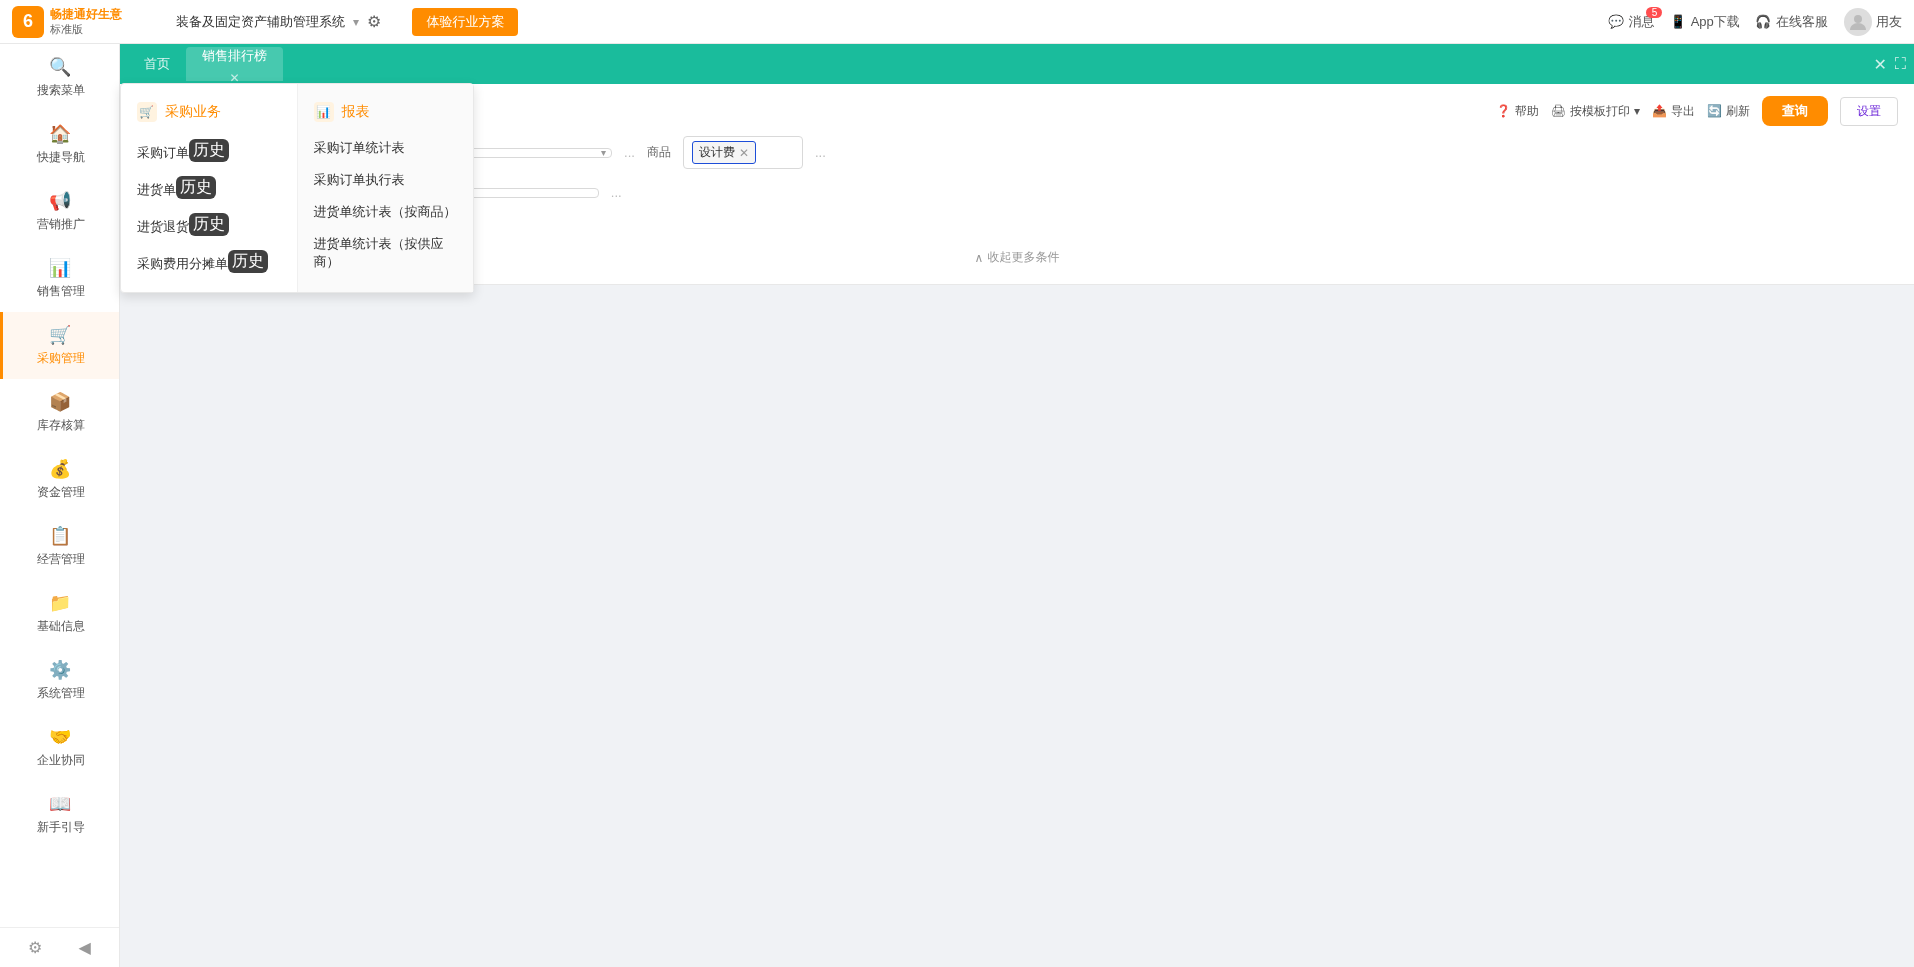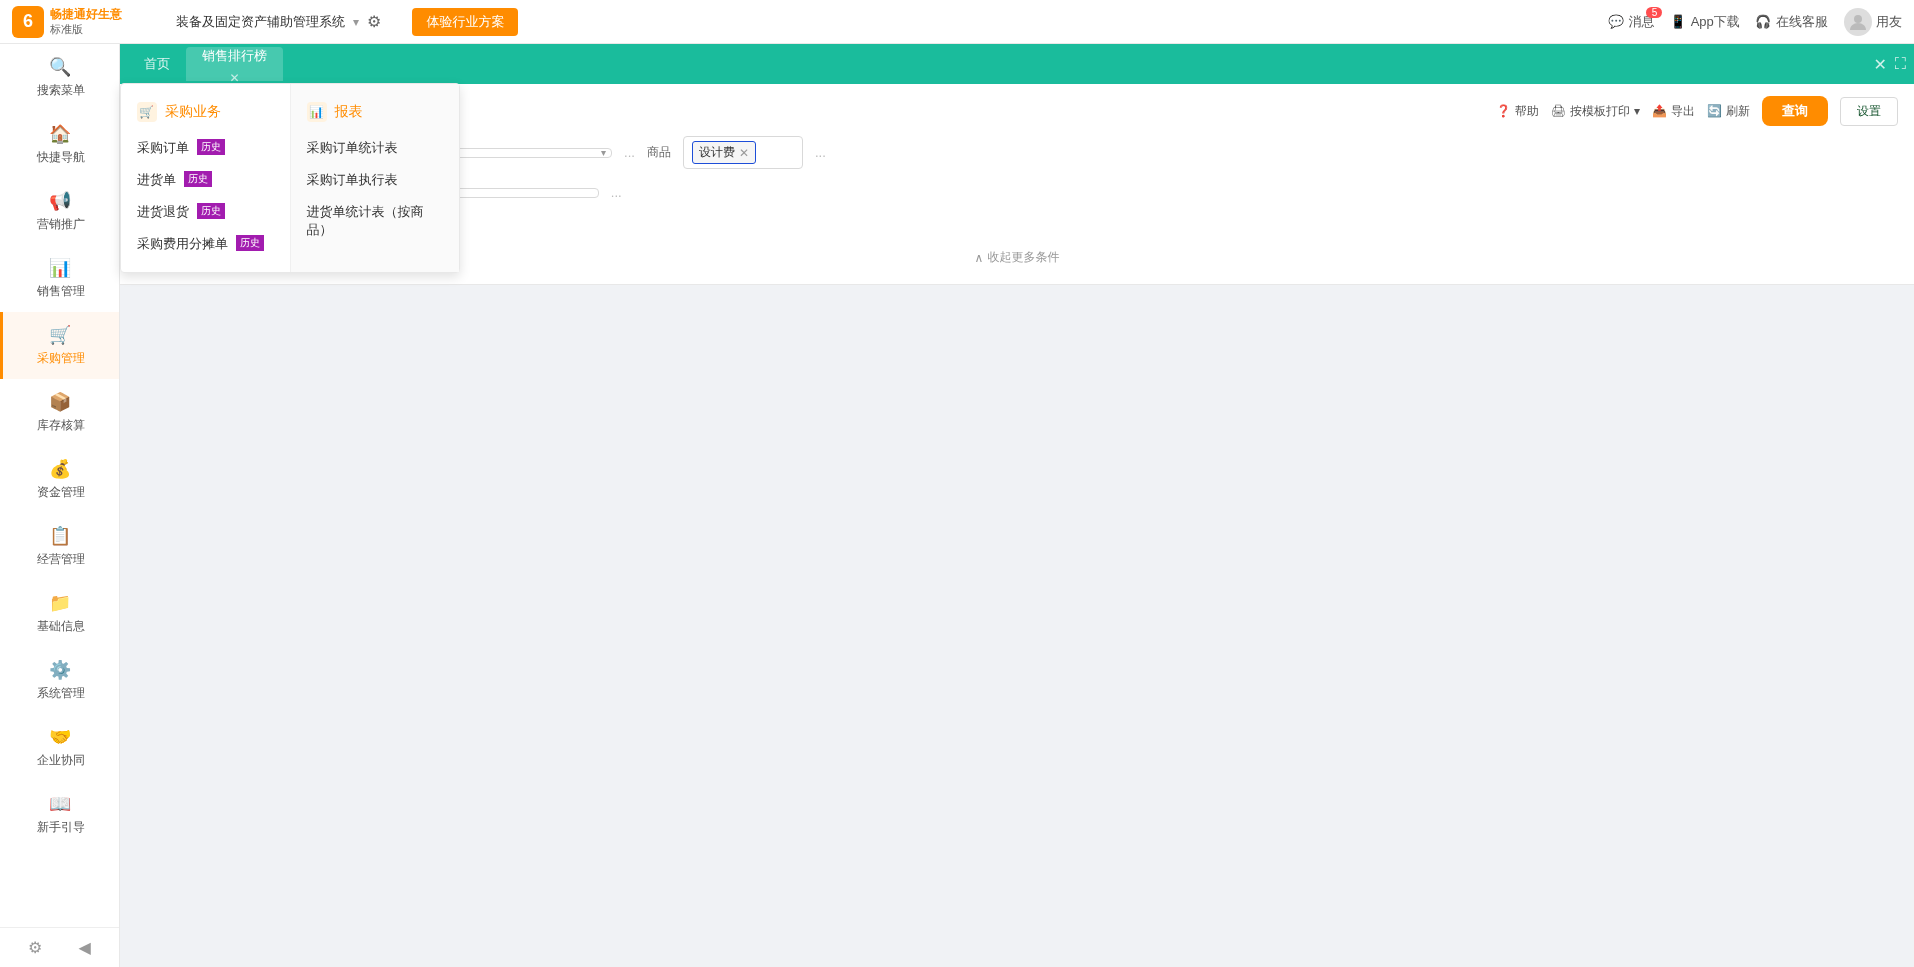"设置" .settings-btn { color: #14532d -> #6d28d9 }
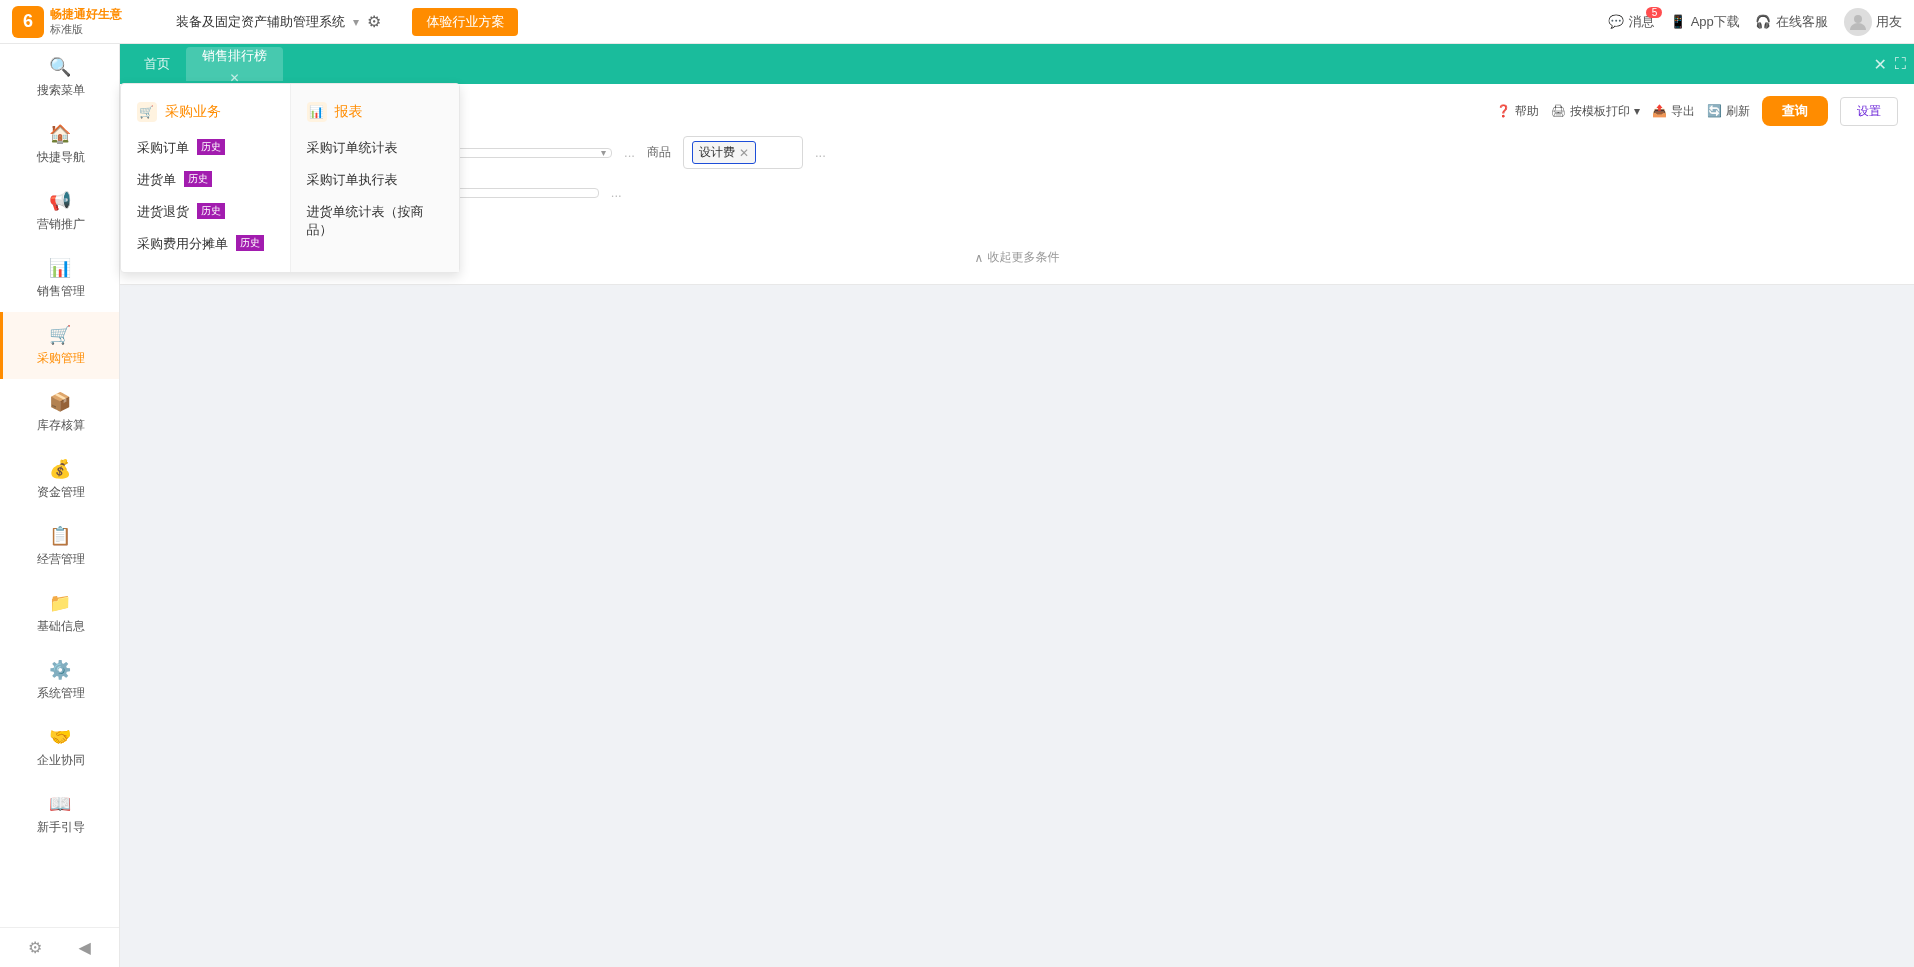"采购订单" .dropdown-item { align-items: flex-start -> flex-end; gap: 8px -> none }
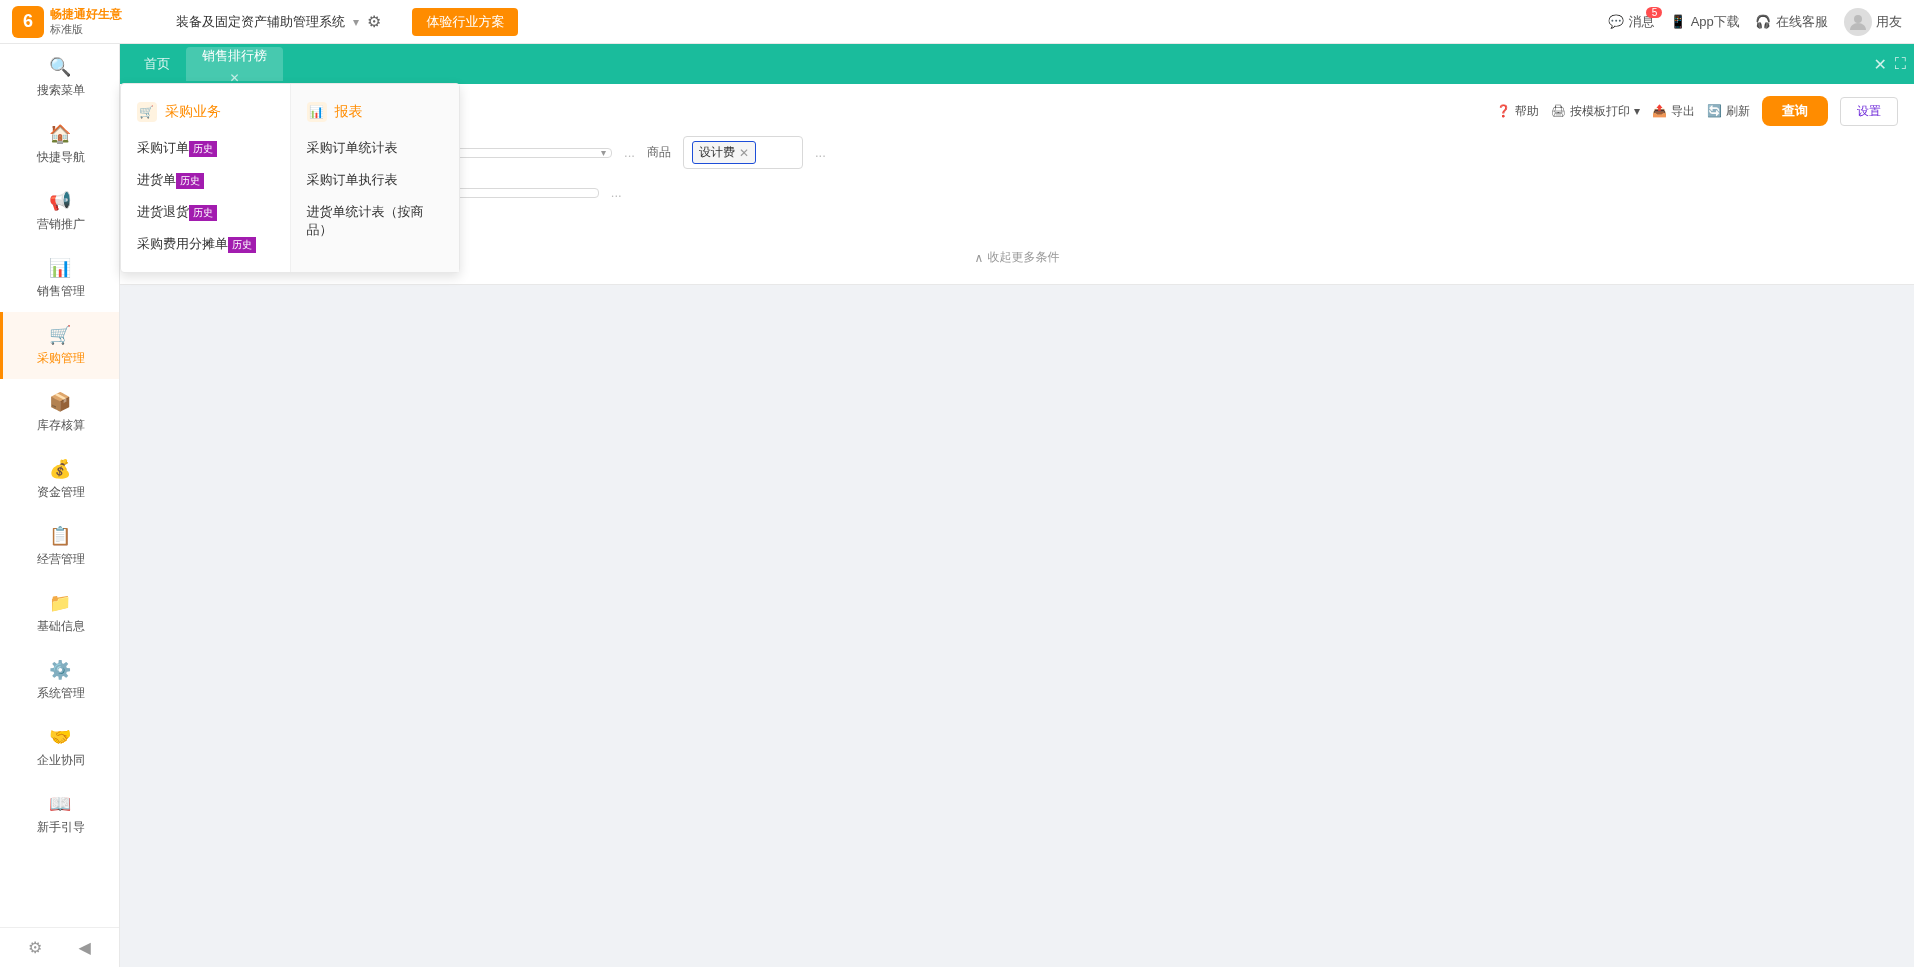"历史" .history-tag { background: #a21caf -> #404040; border-radius: 0 -> 6px; font-size: 10px -> 16px }
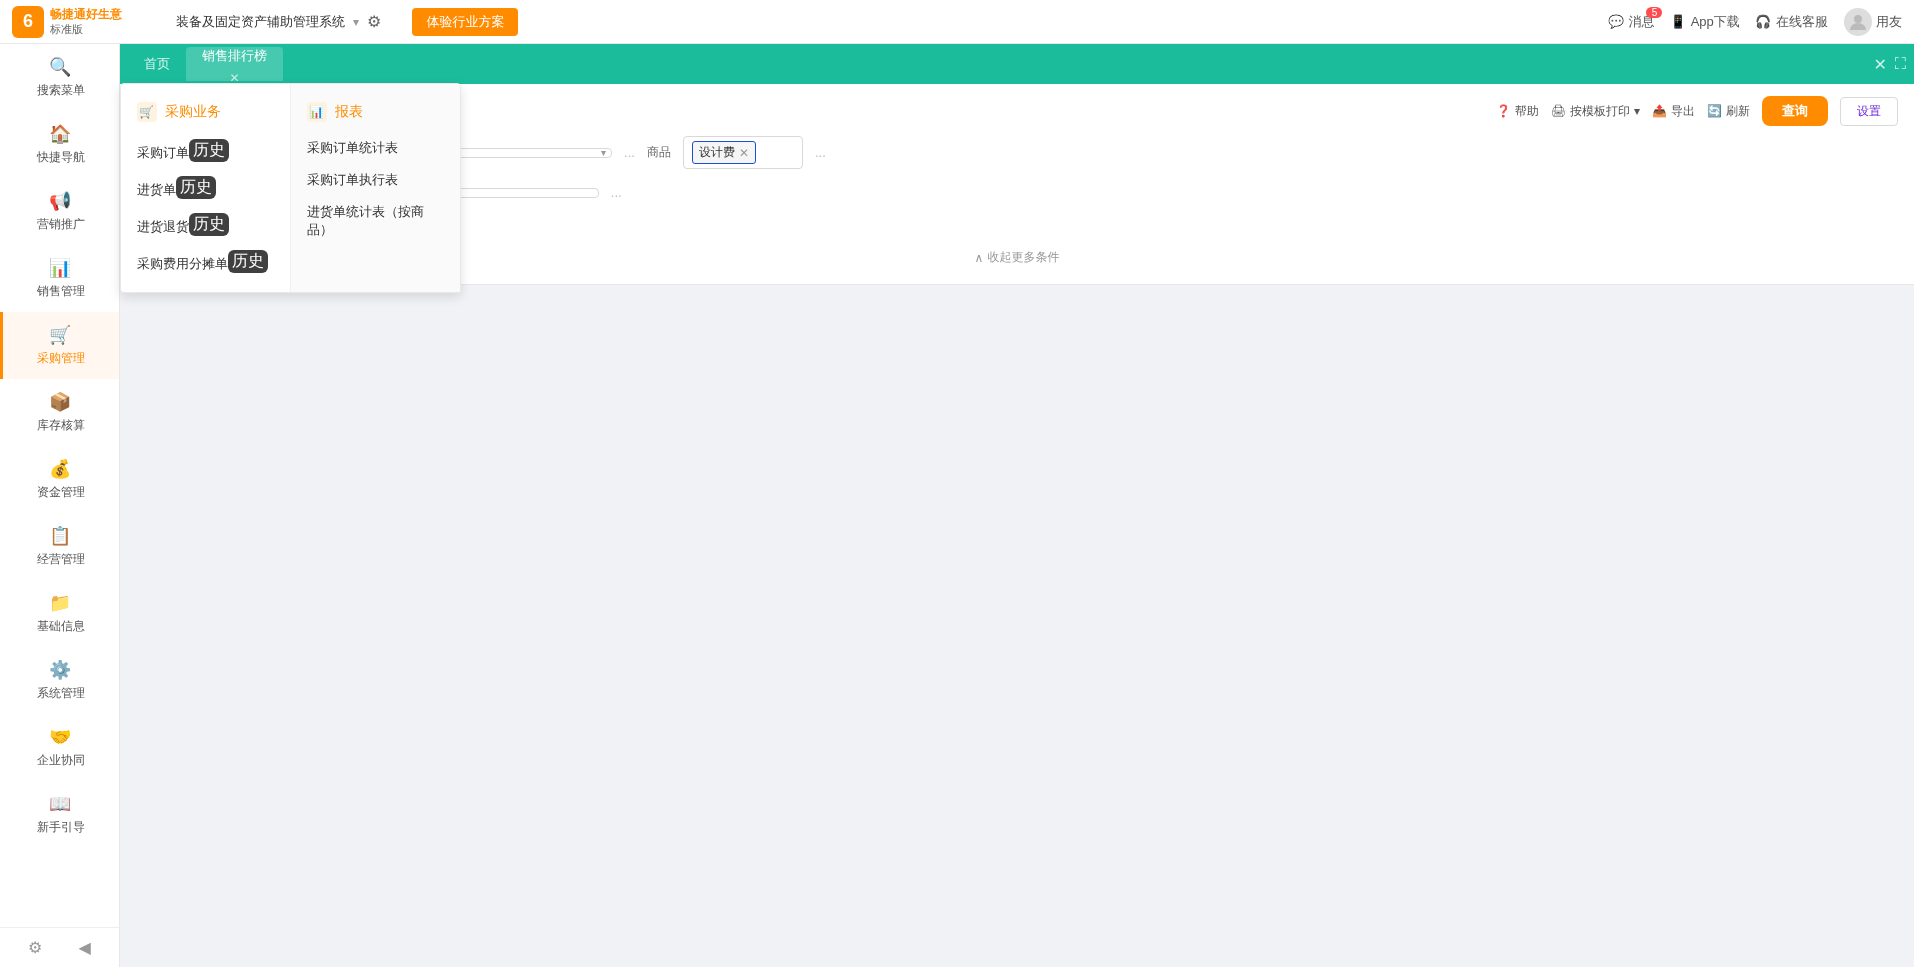"进货单统计表（按供应商）" div.dropdown-item { html: none -> <div> <span>进货单统计表（按供应商）</span> </div> }
